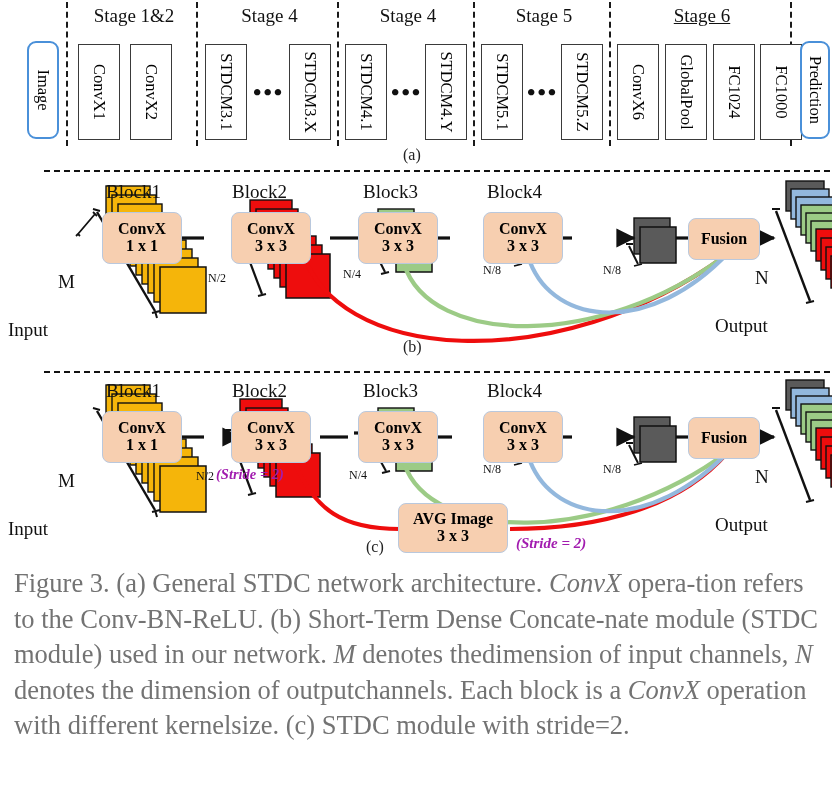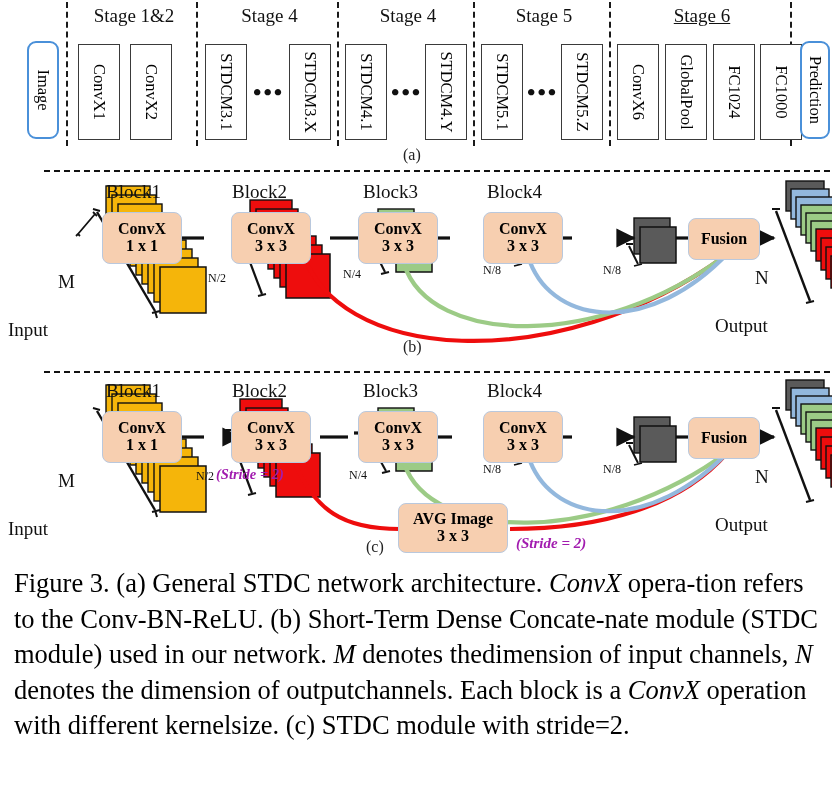"Figure 3. (a) General STDC" #caption { color: #000000 -> #737373 }
